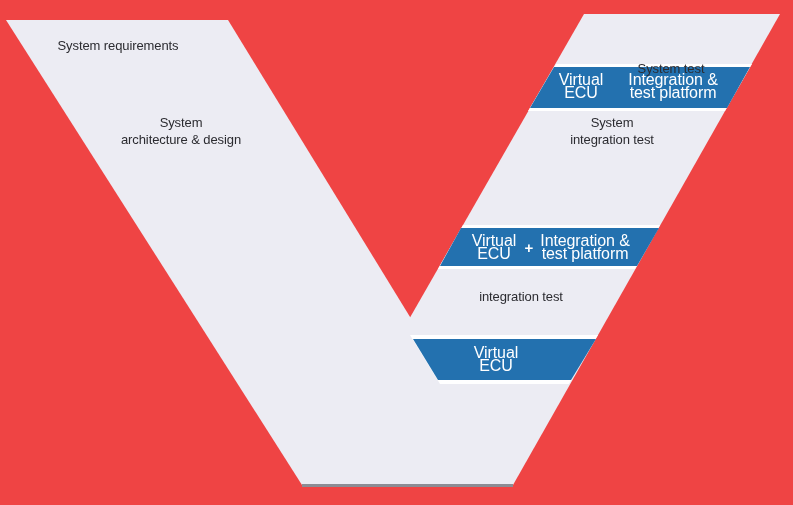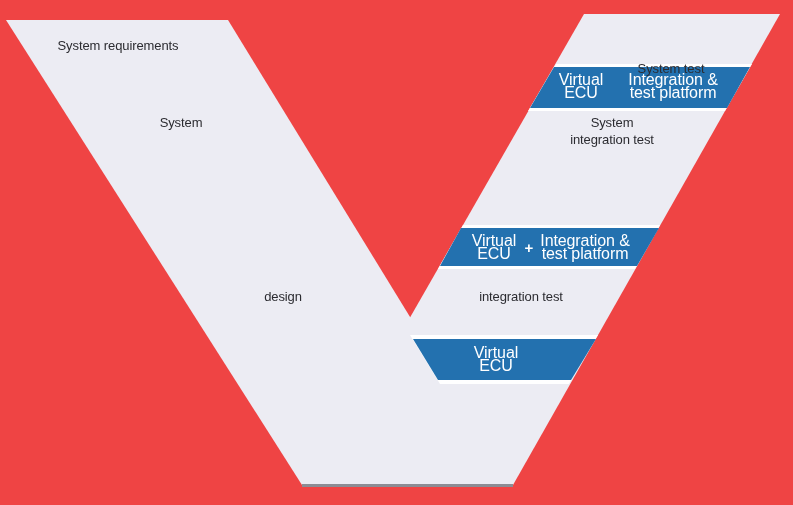"architecture & design" span.line { html: none -> <span>architecture &amp; design</span> }
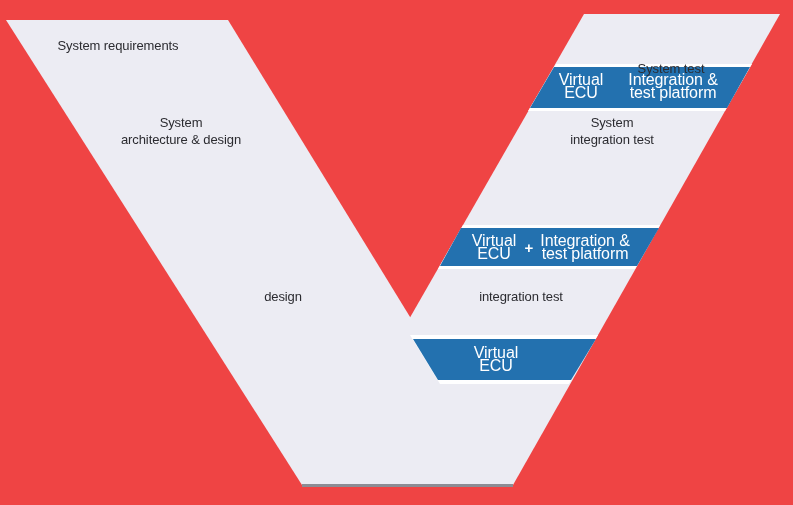"design" span.line { html: <span>design</span> -> none }
